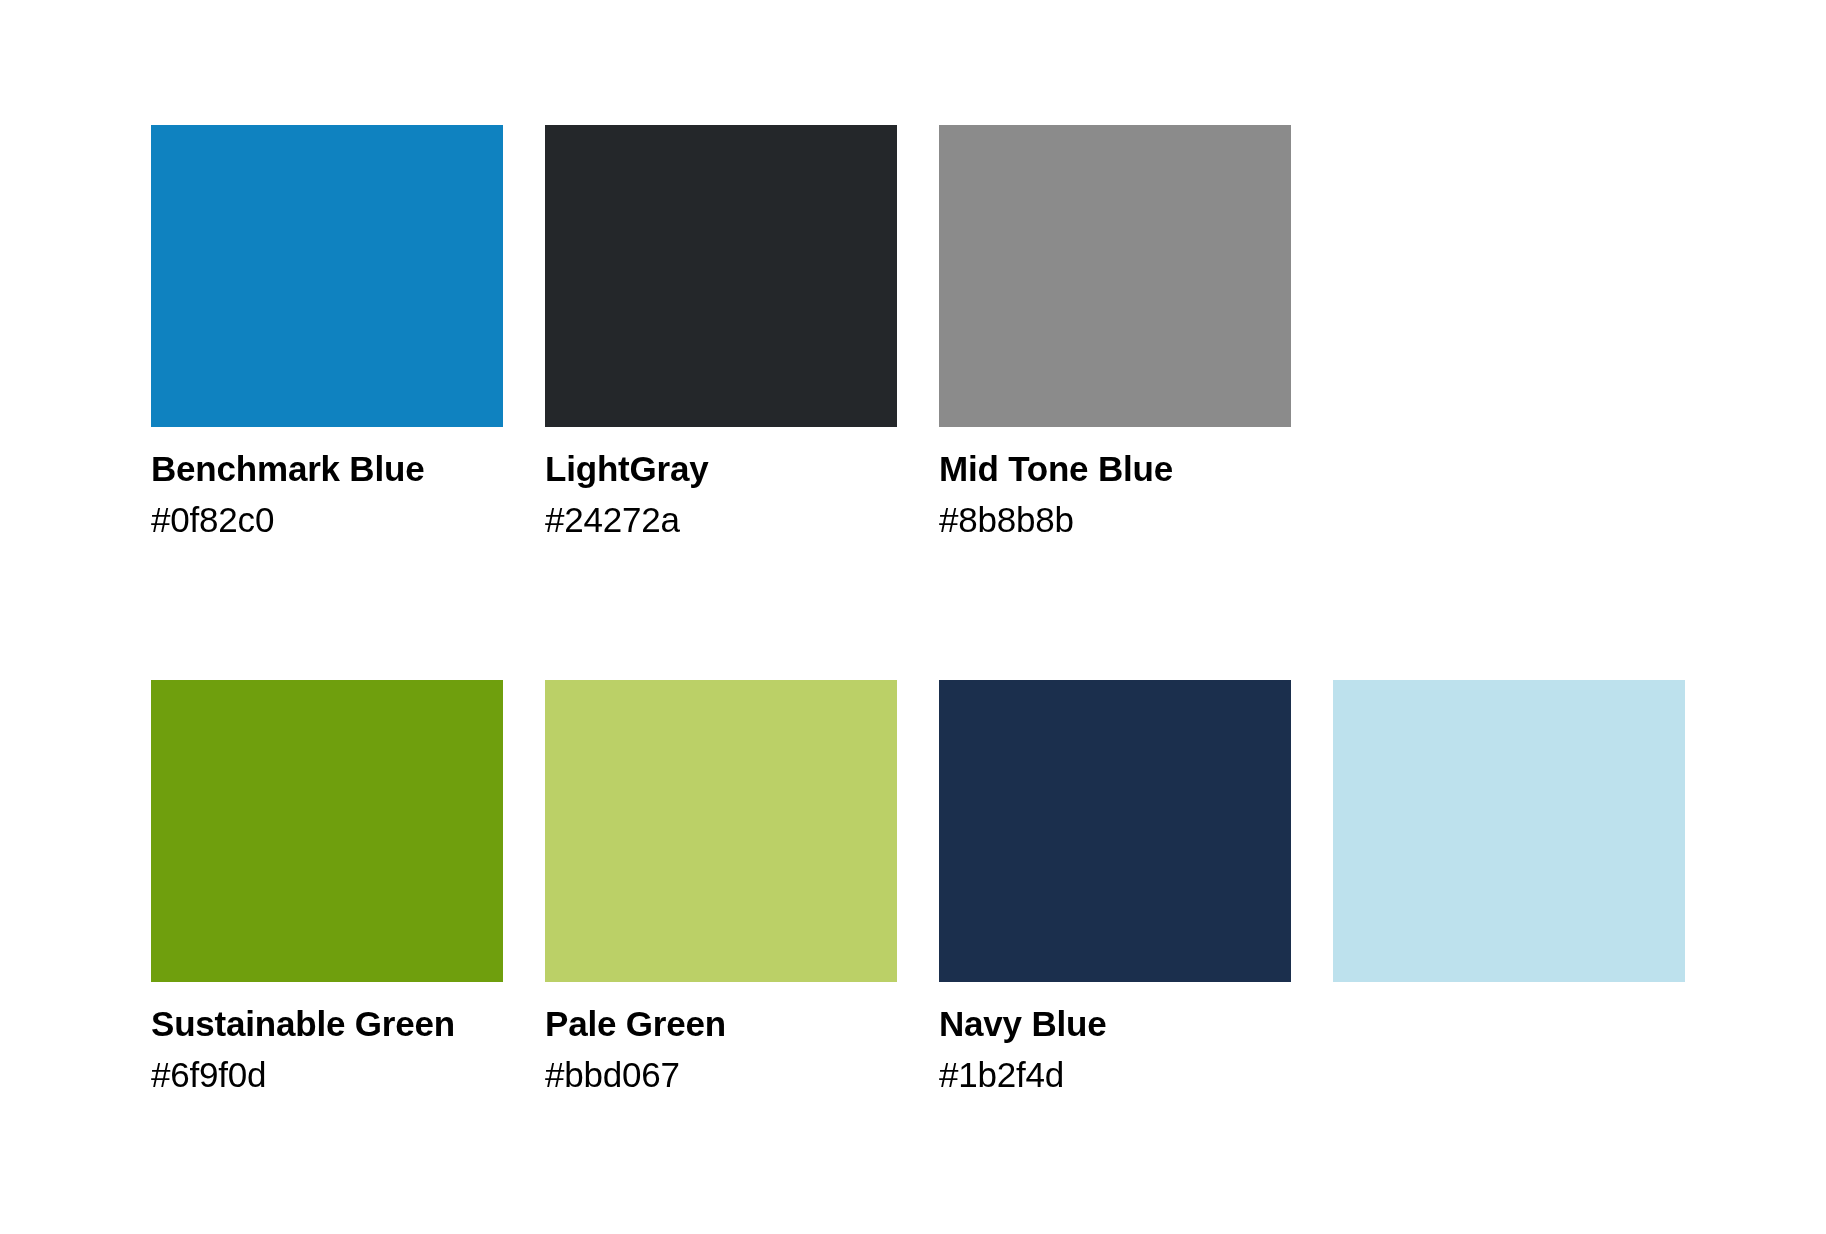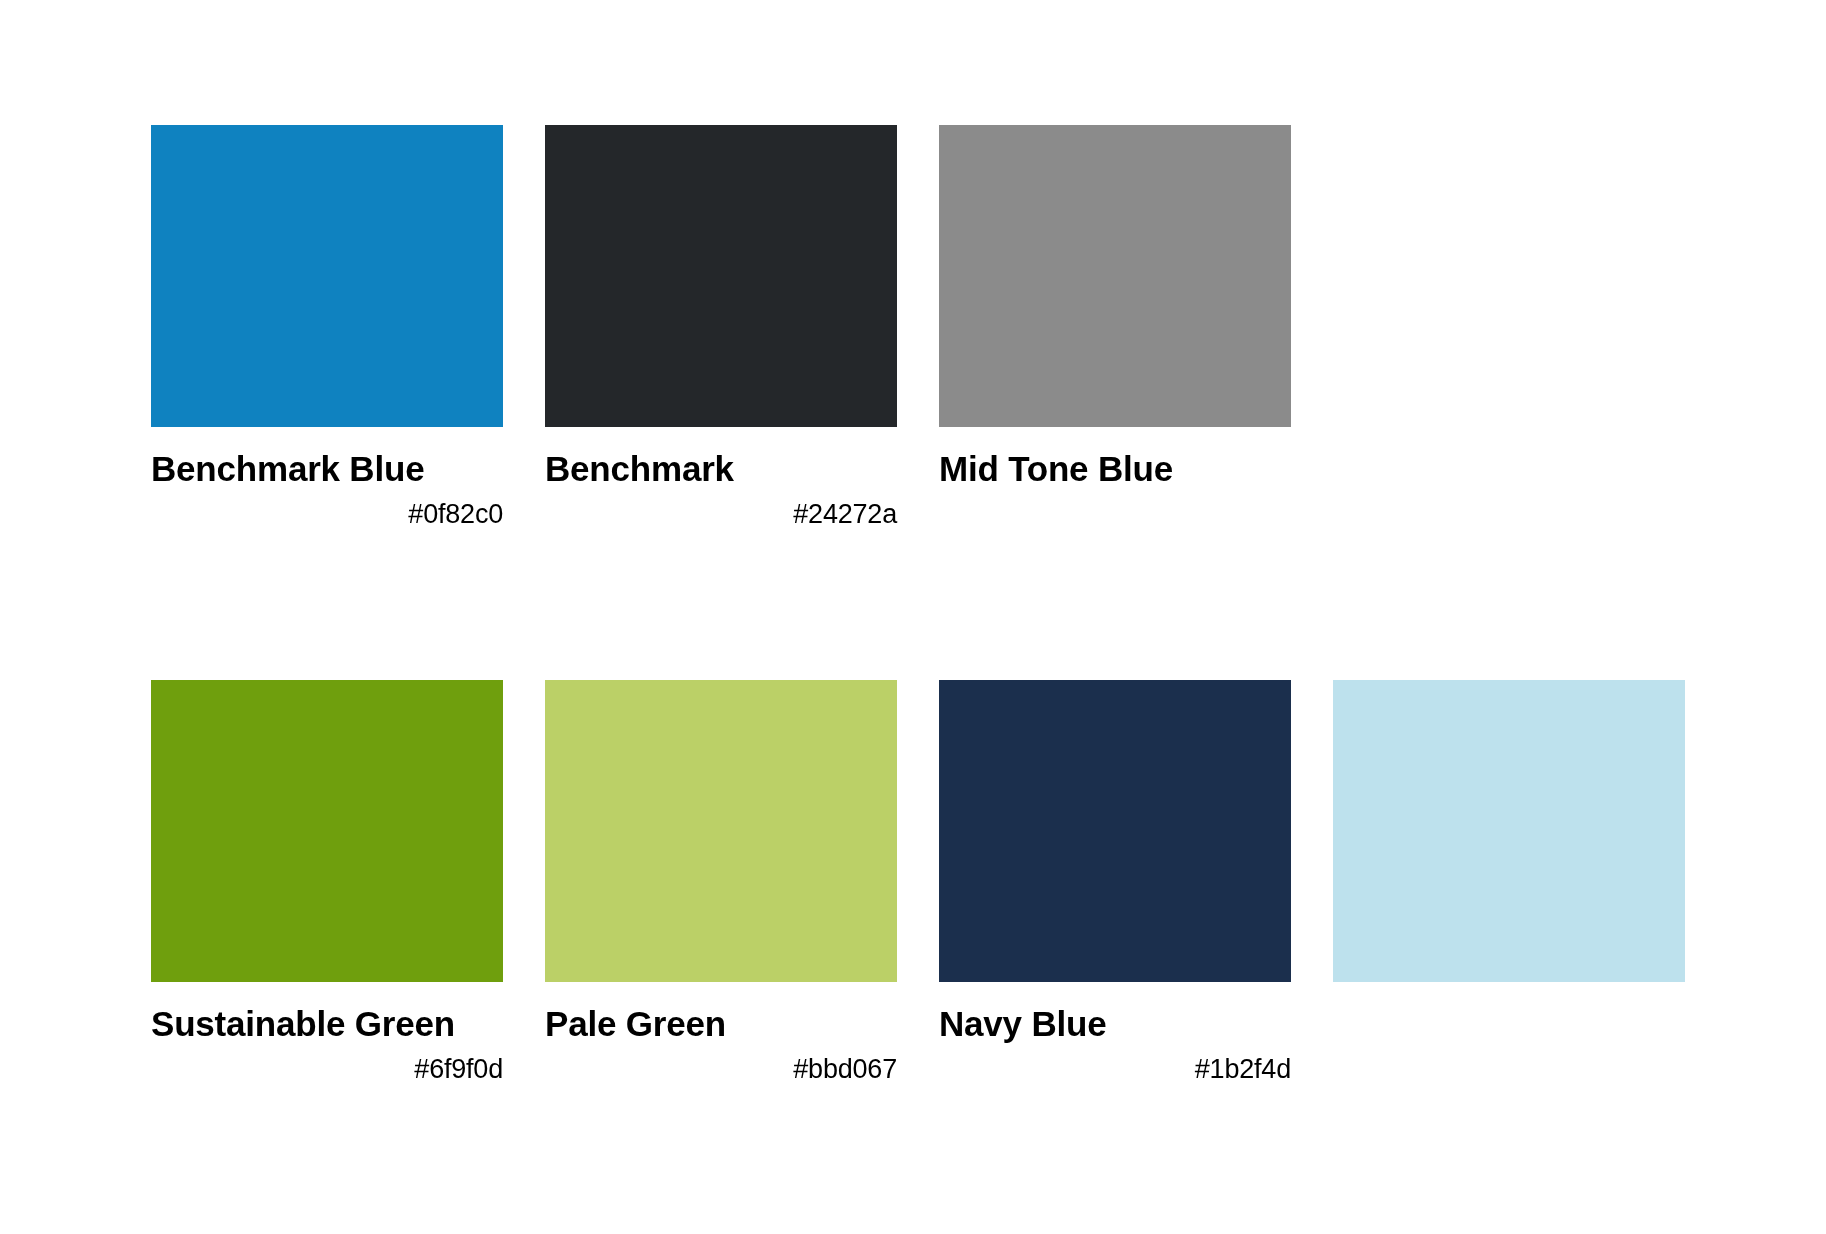"Benchmark" span.swatch-name { text: Benchmark -> LightGray }
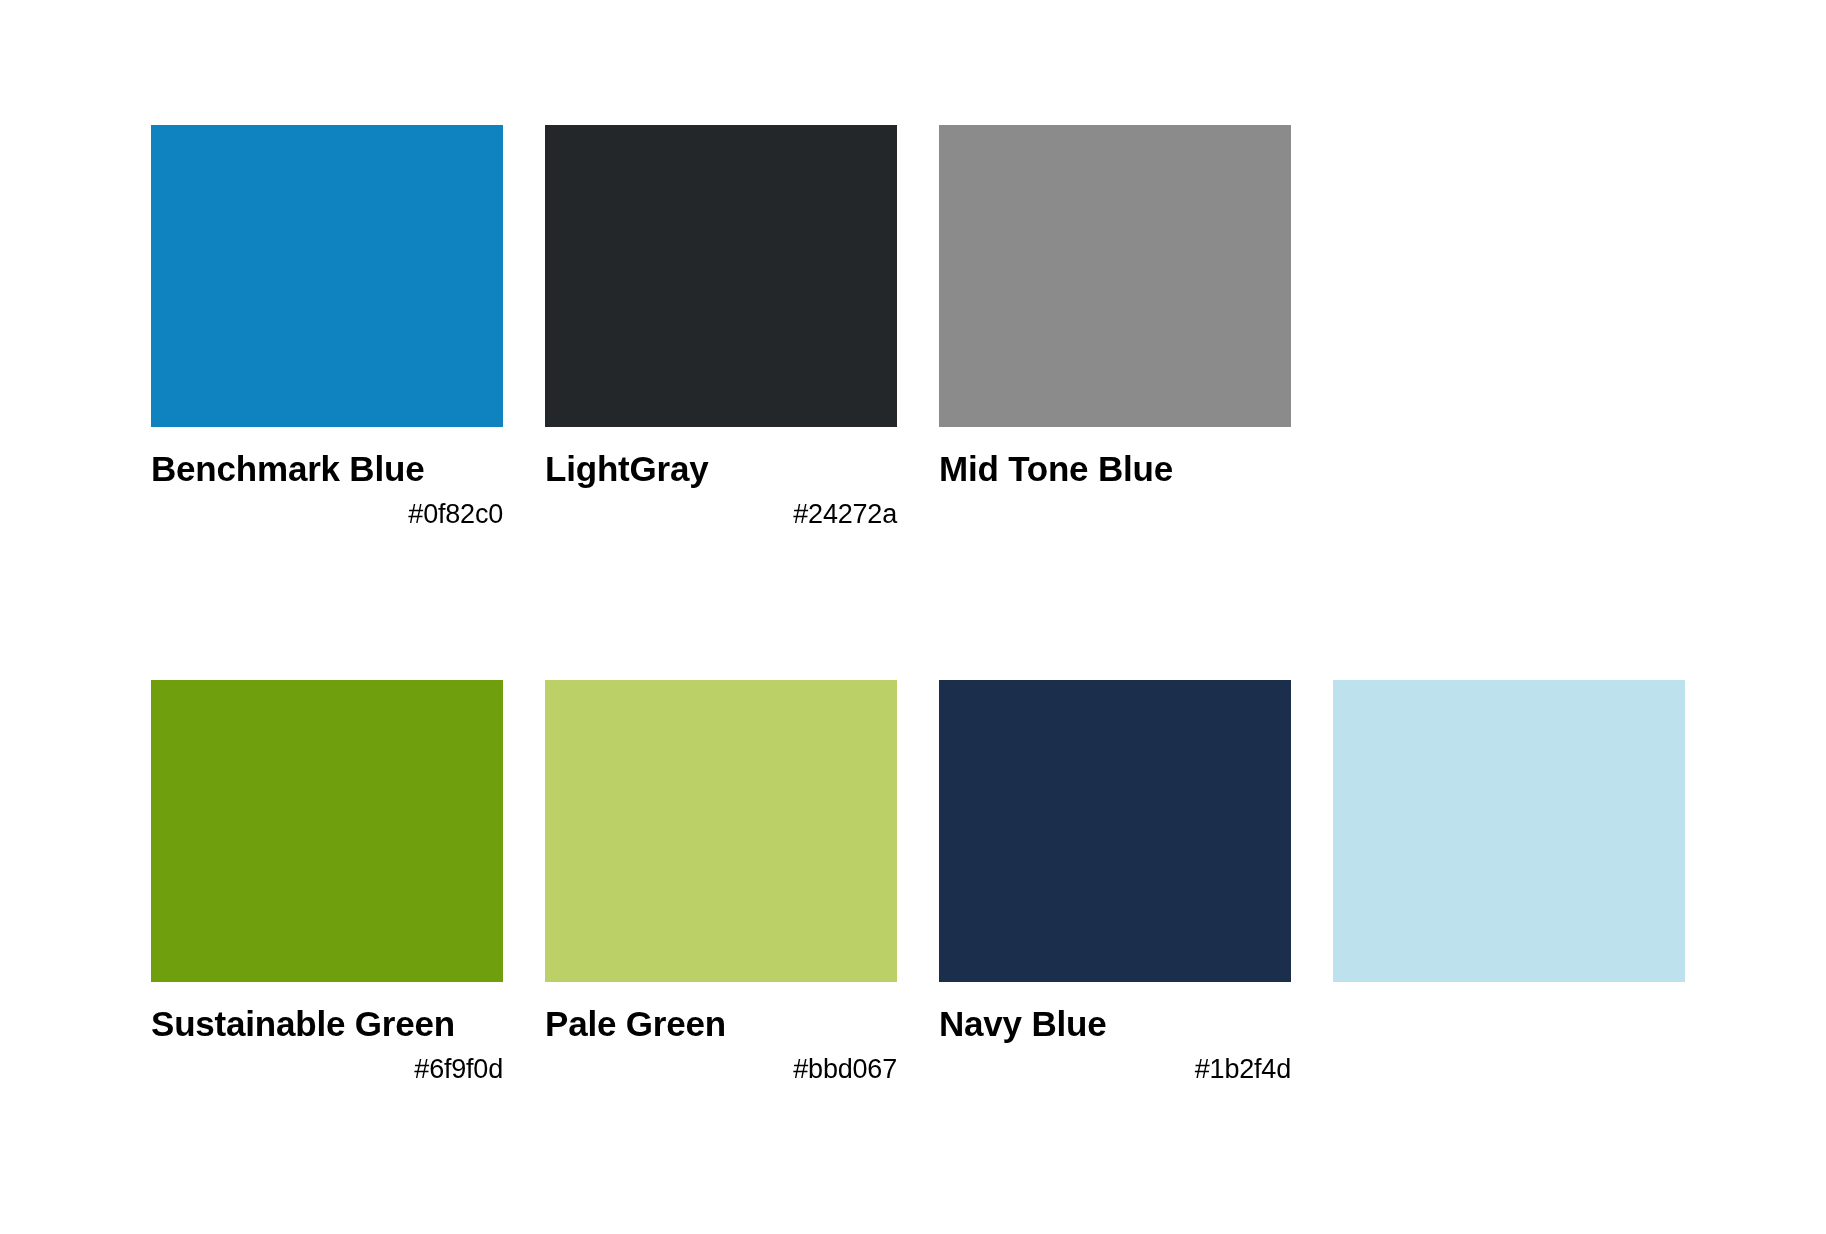"#0f82c0" .swatch-hex { font-size: 27px -> 35px; text-align: right -> none }
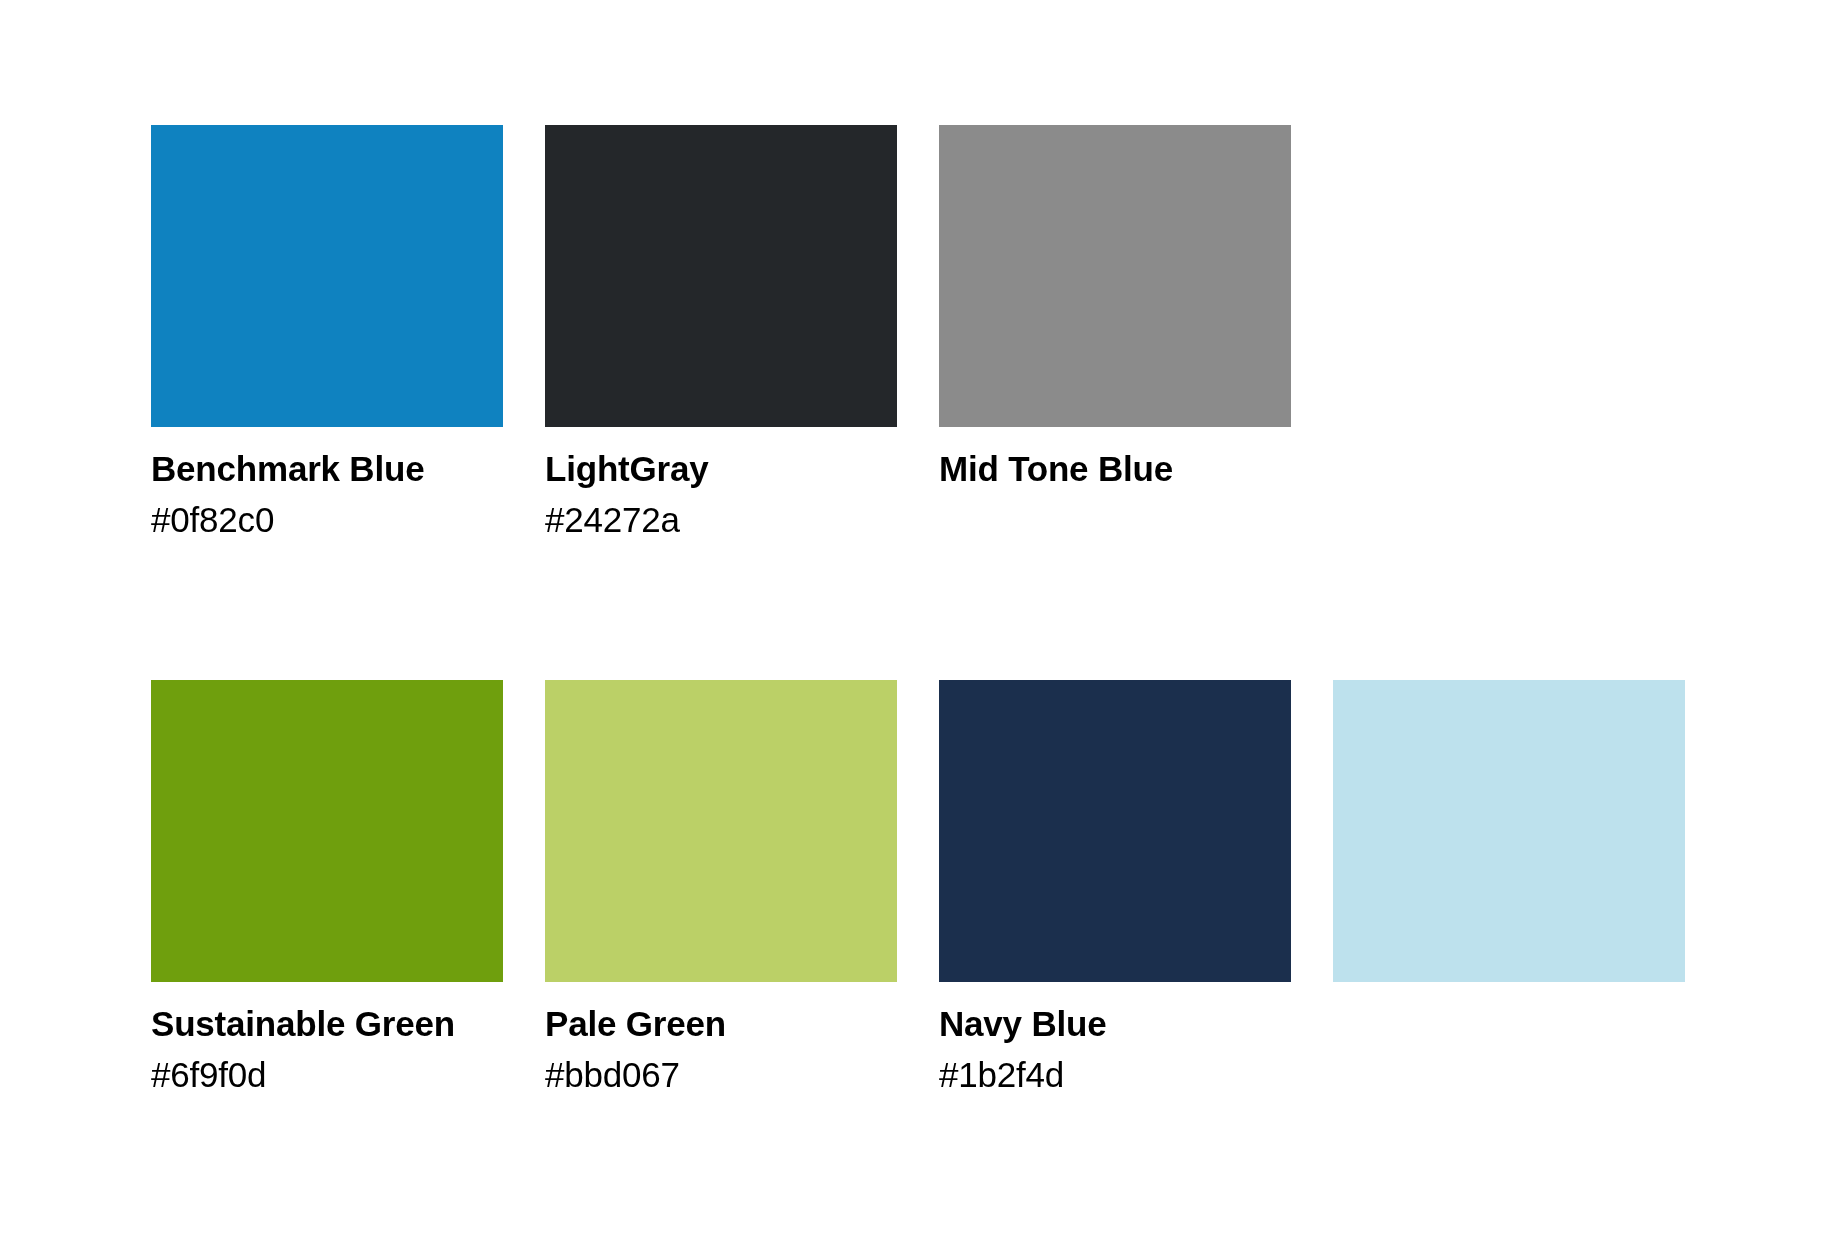"#8b8b8b" span.swatch-hex { html: none -> <span>#8b8b8b</span> }
